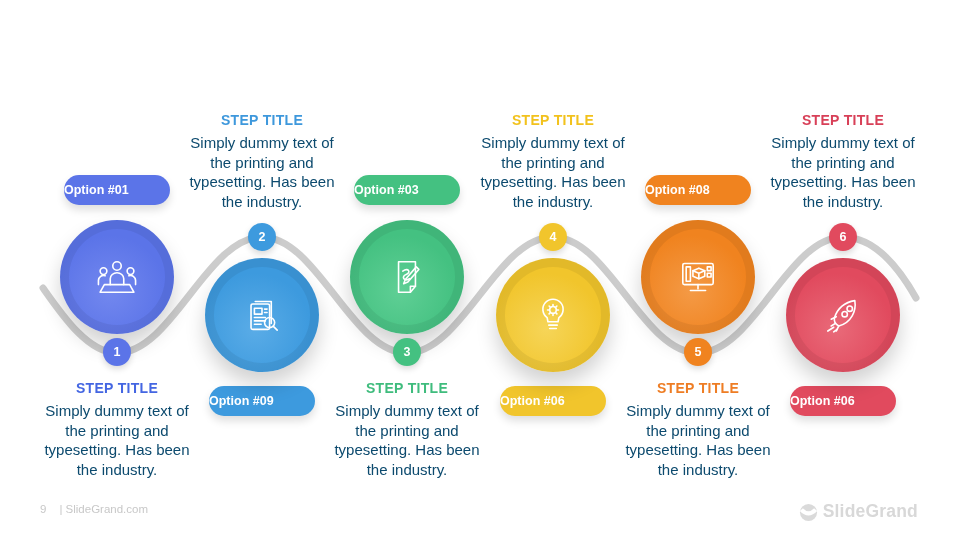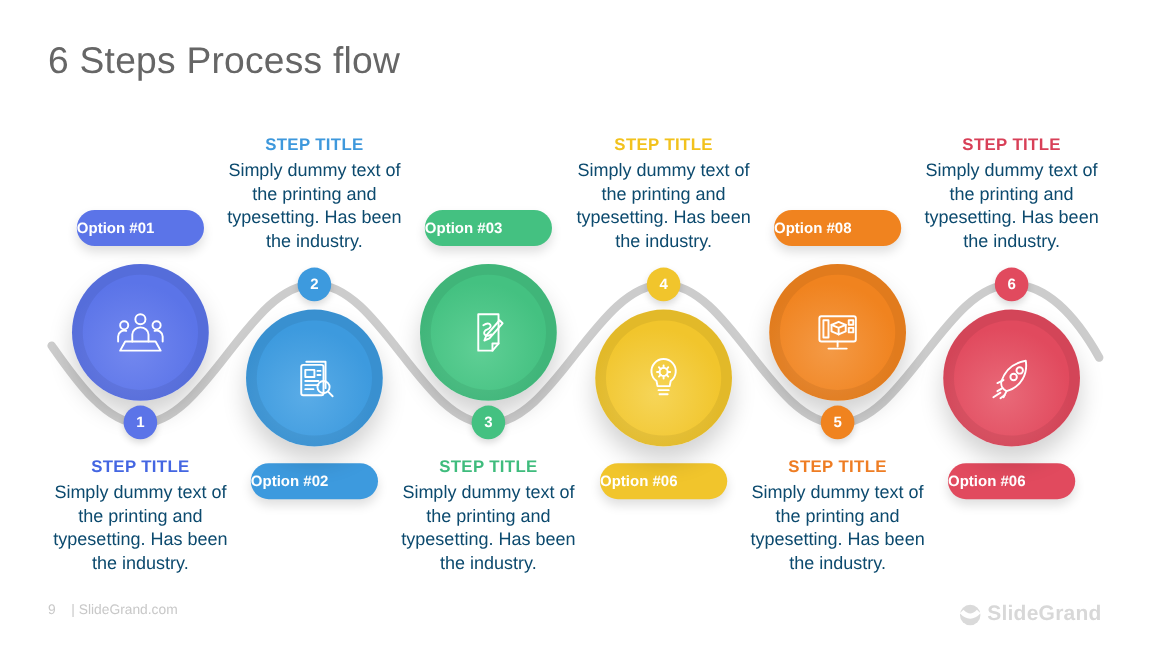"6 Steps Process flow" div.main-title { html: <div>6 Steps Process flow</div> -> none }
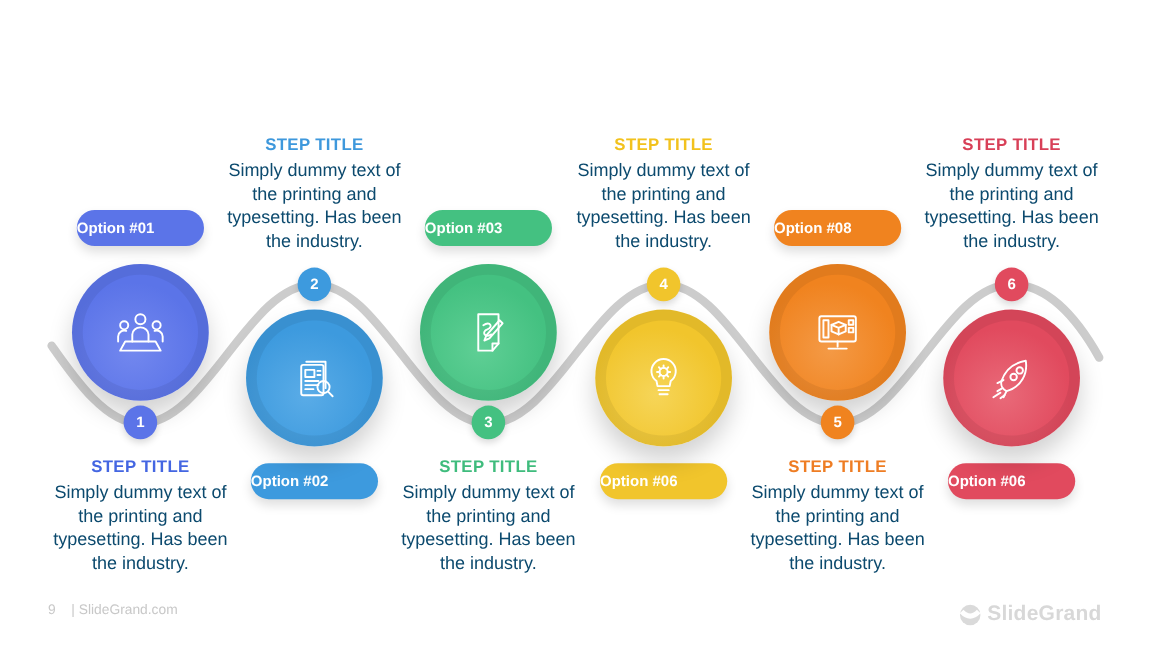"Option #02" div.pill { text: 02 -> 09 }
